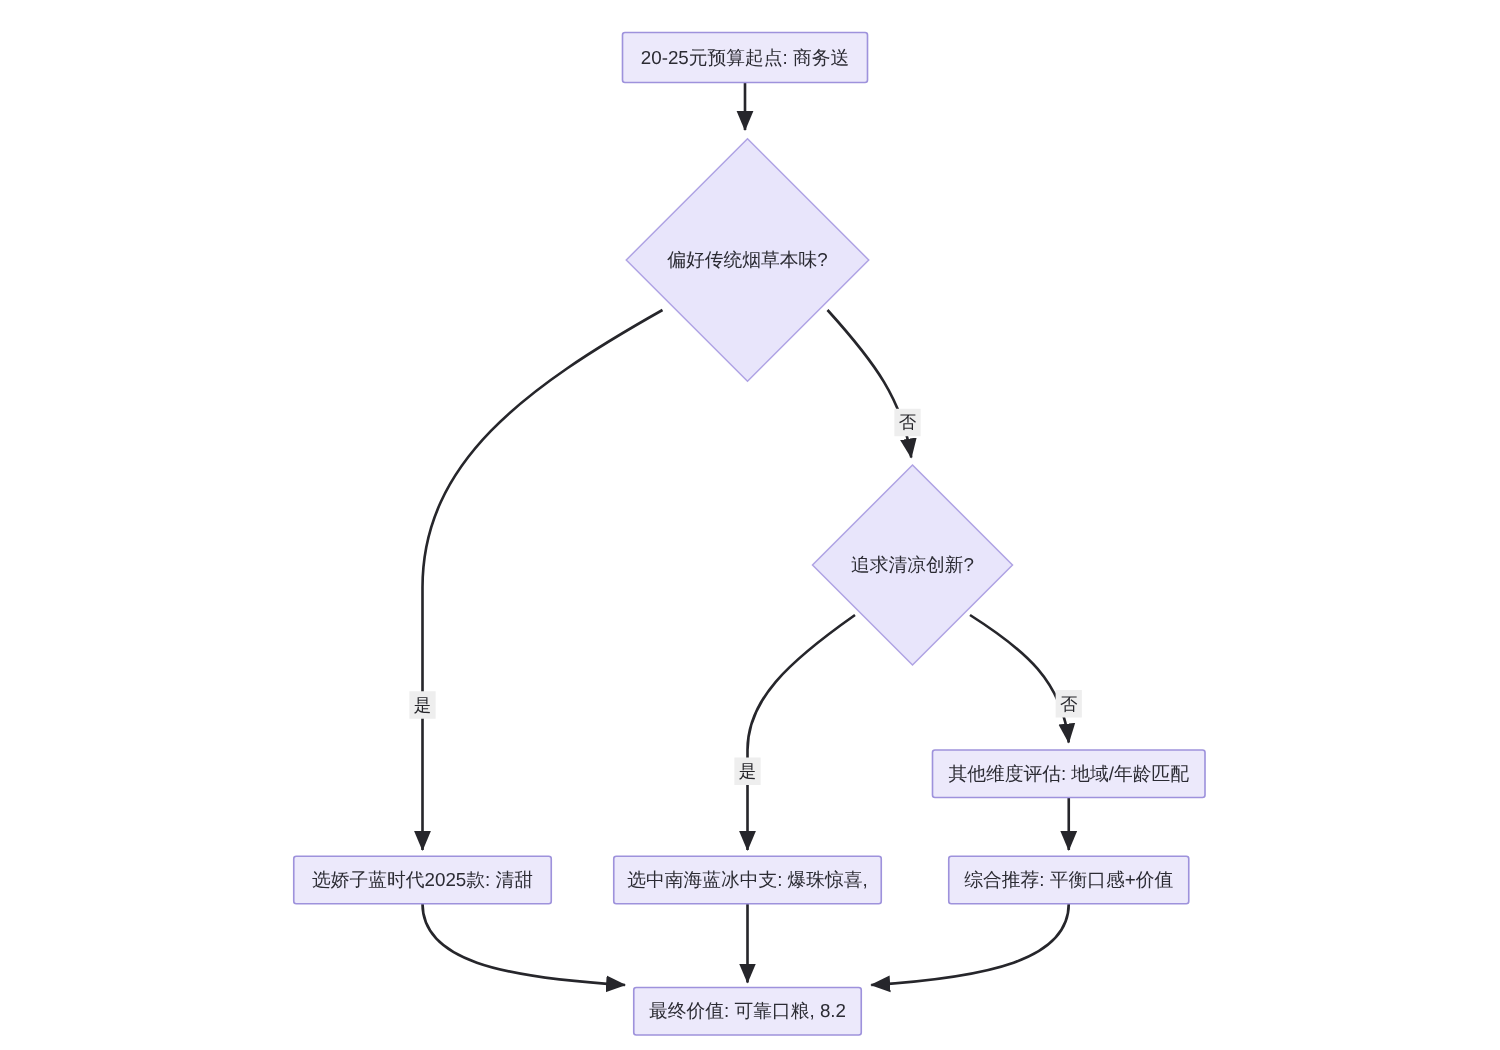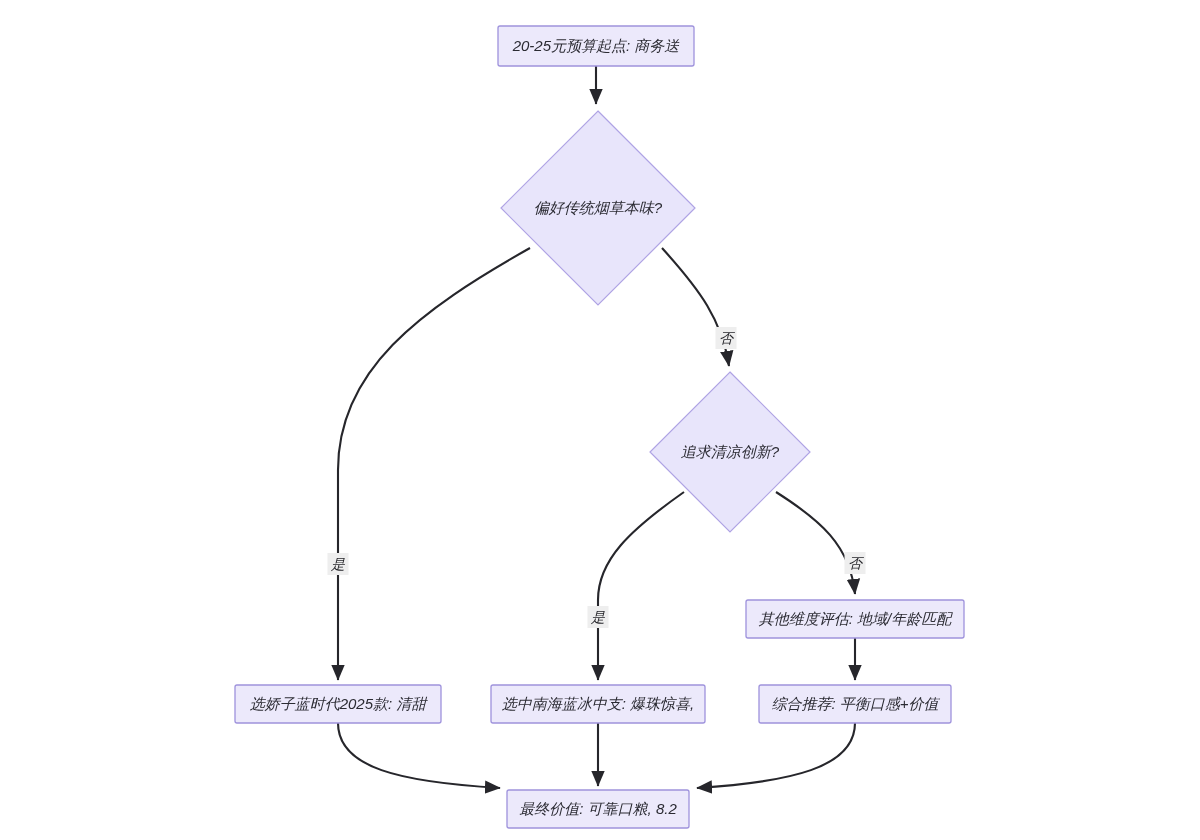"20-25元预算起点: 商务送" #flowchart-root { font-style: italic -> none }
